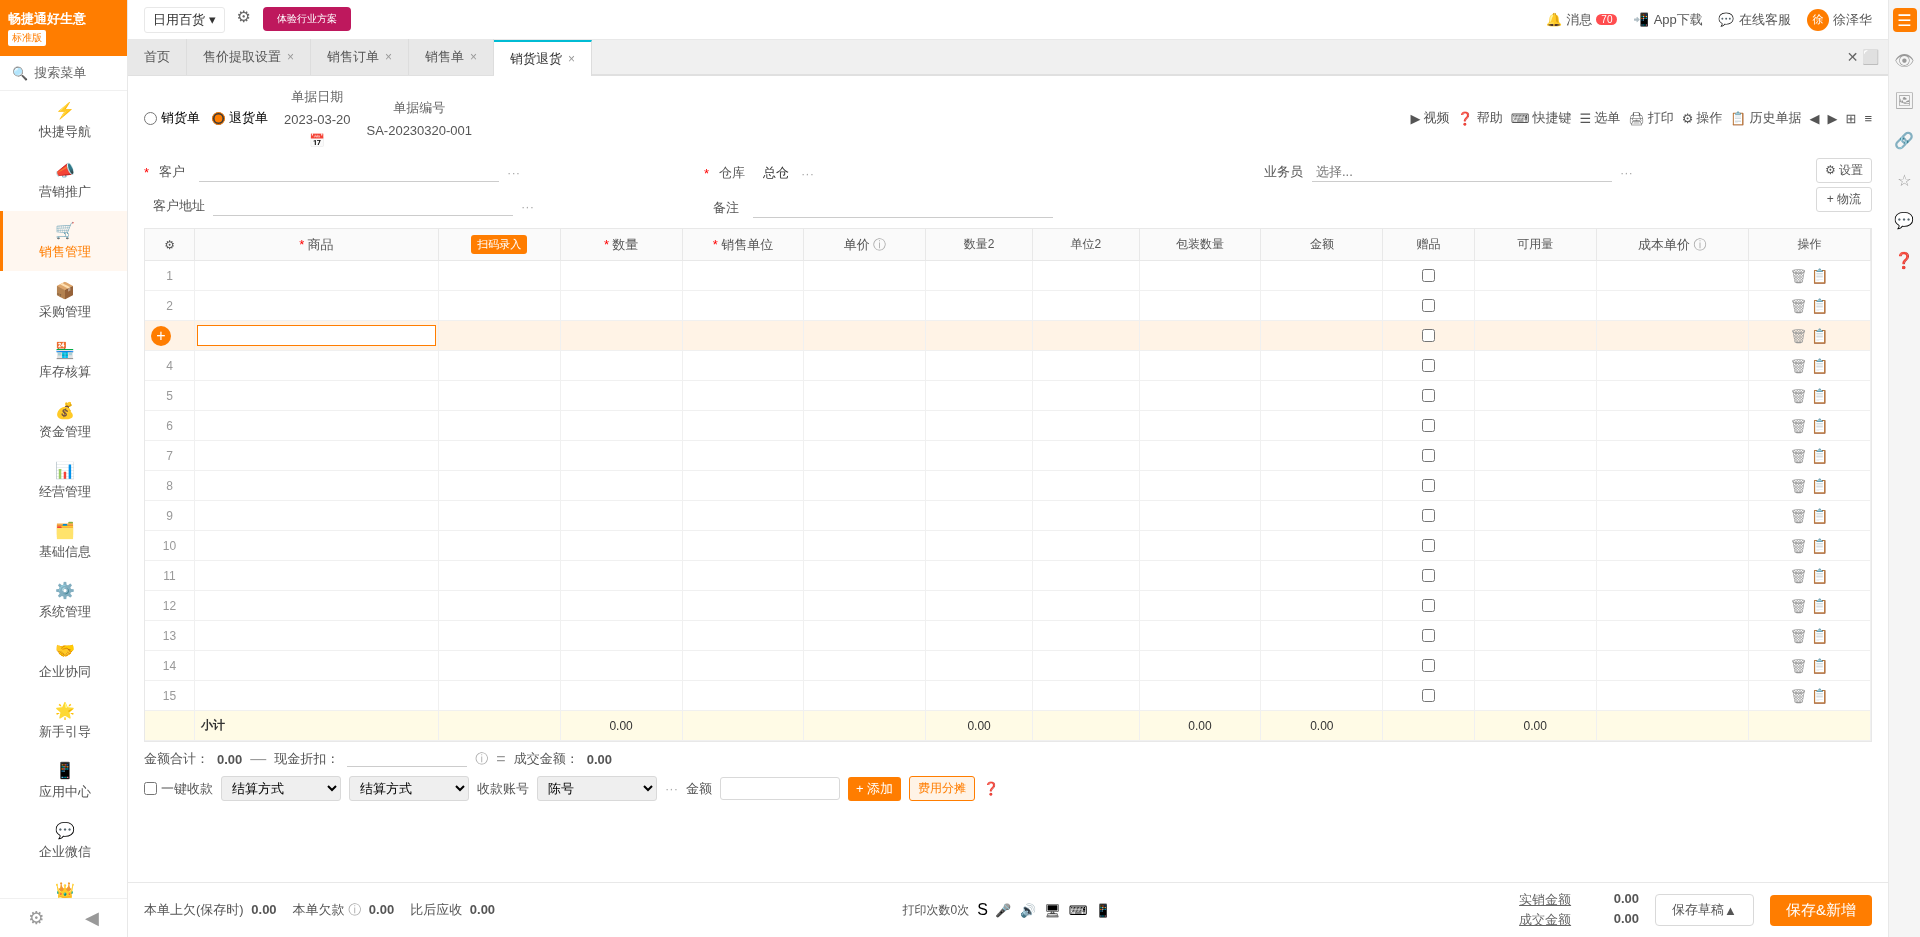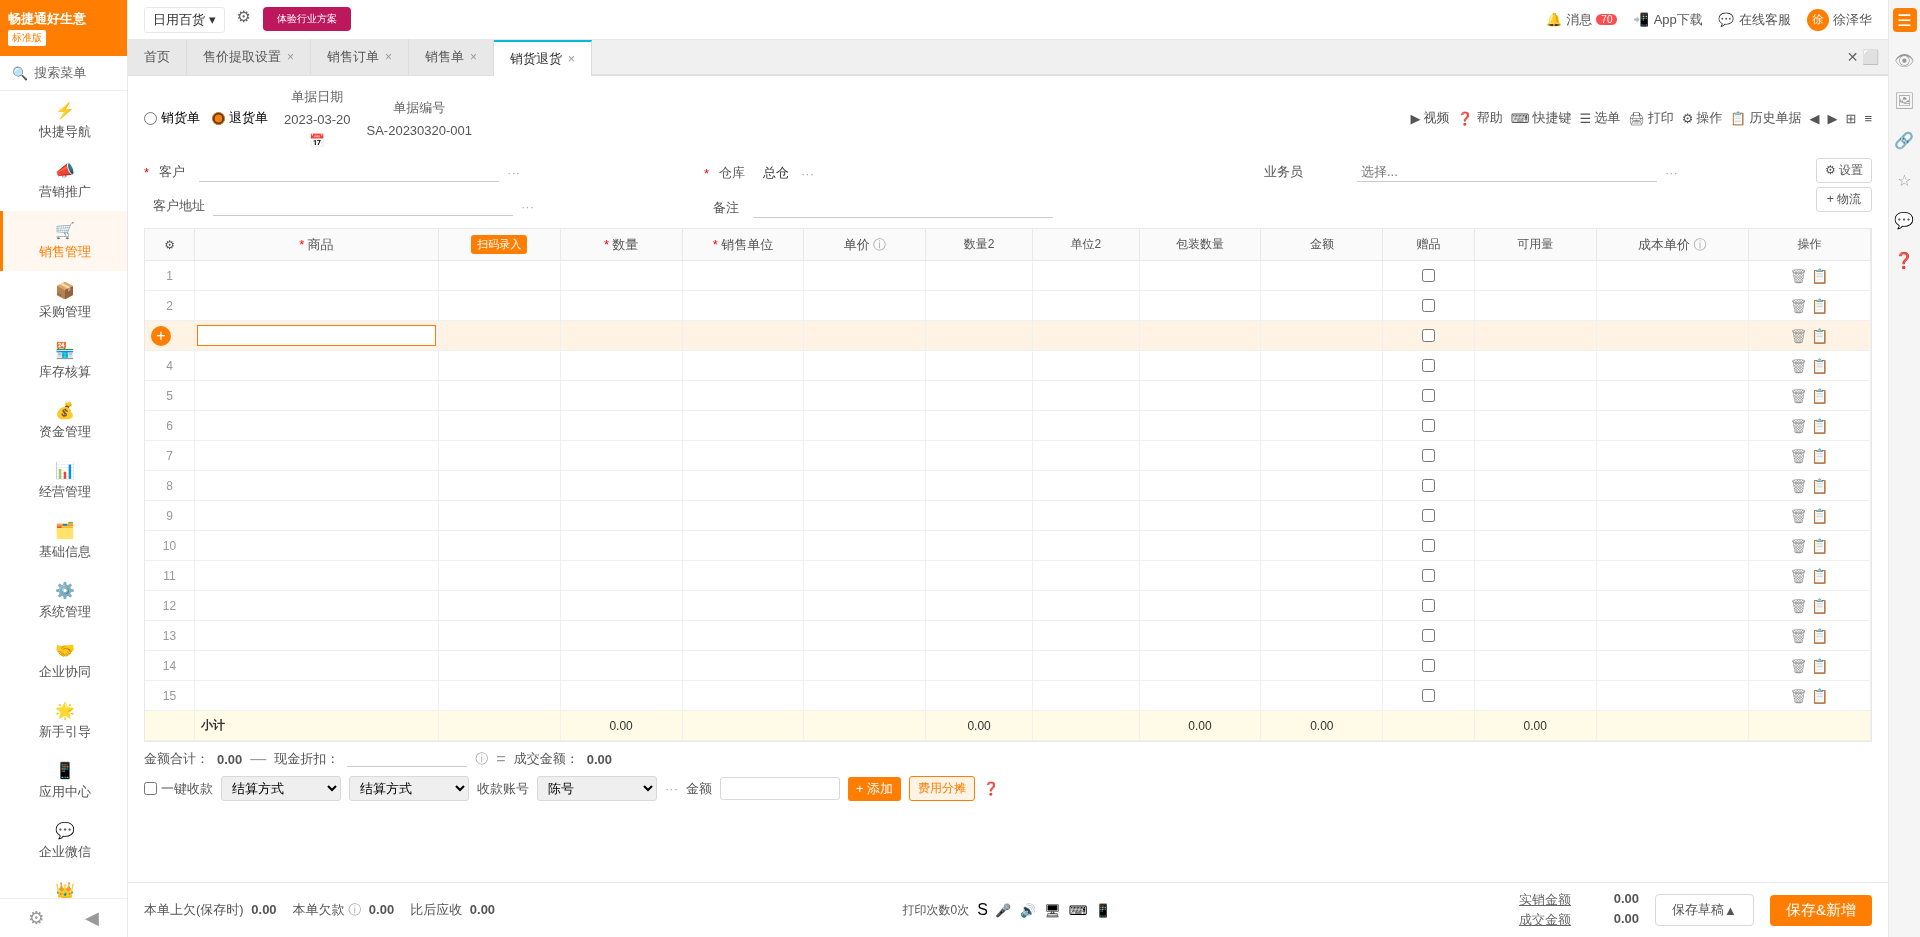"选择..." input { margin-left: 45px -> none }
